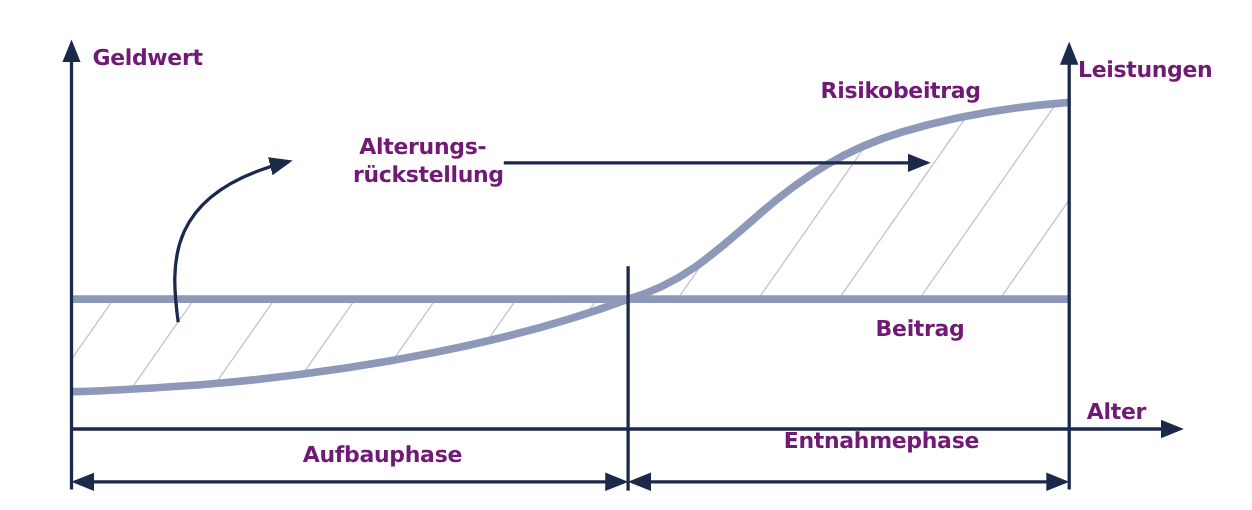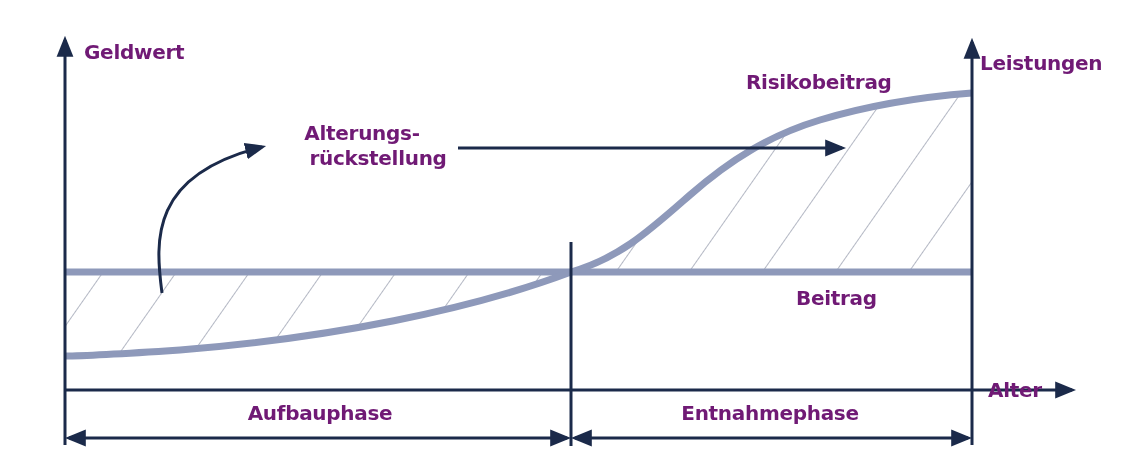"Alterungs-" .lbl.center { text-align: center -> right }
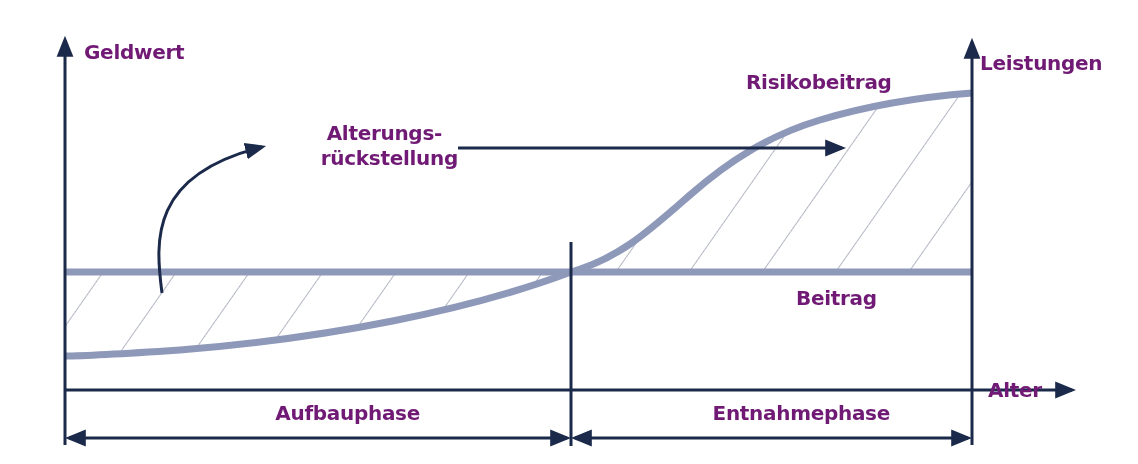"Alter" div.lbl { top: 378px -> 362px }
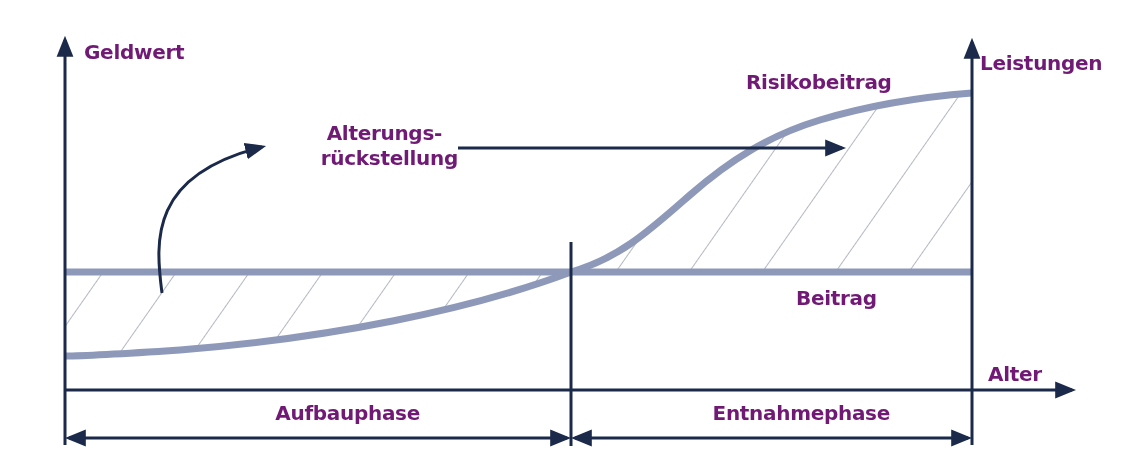"Entnahmephase" div.lbl { top: 401px -> 388px }
